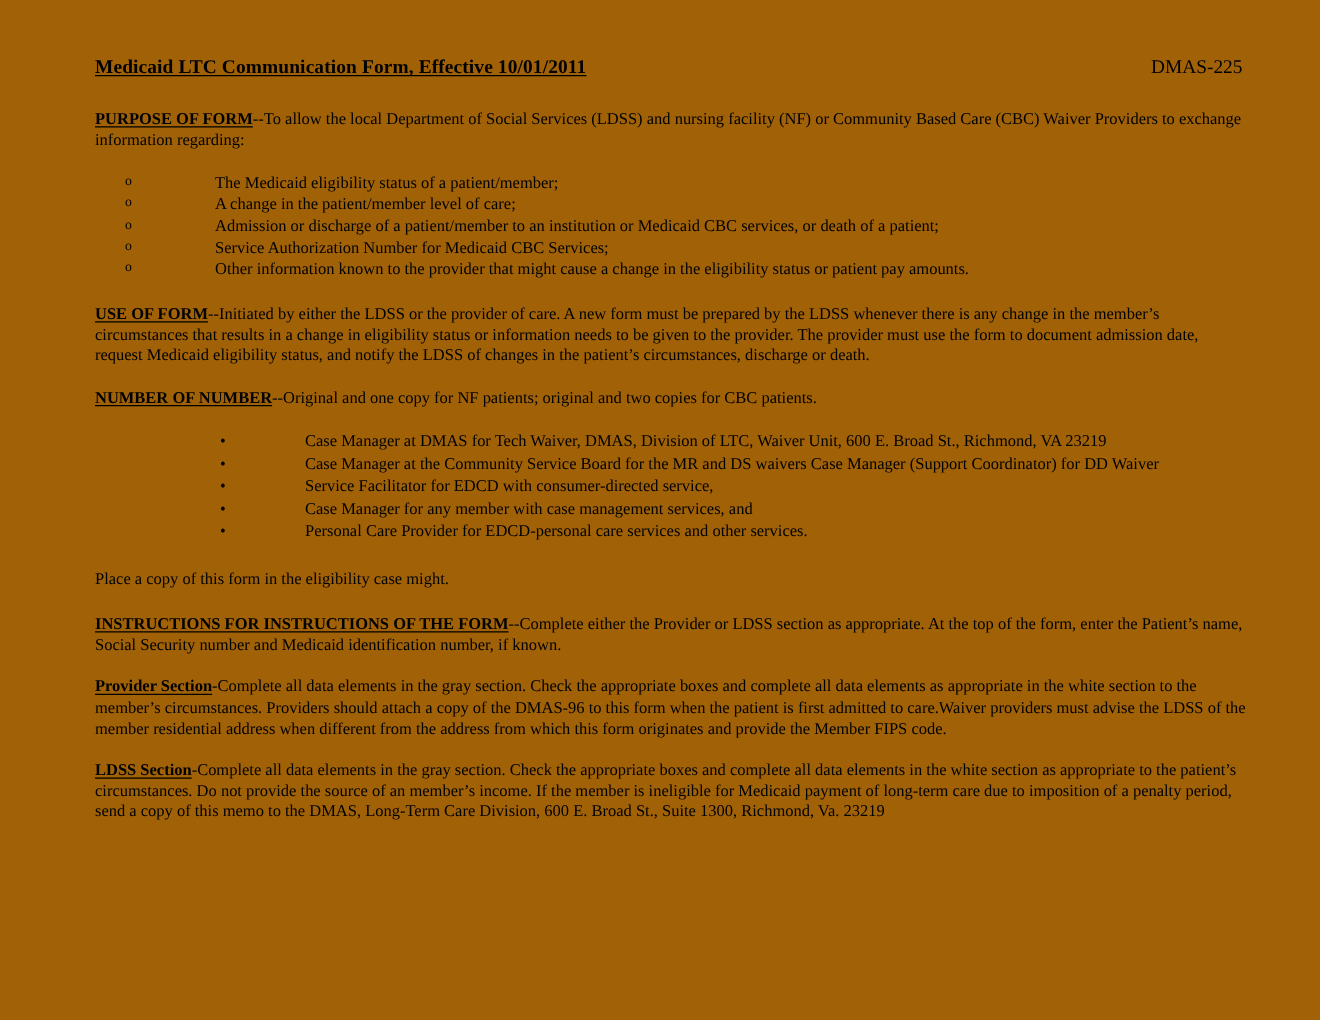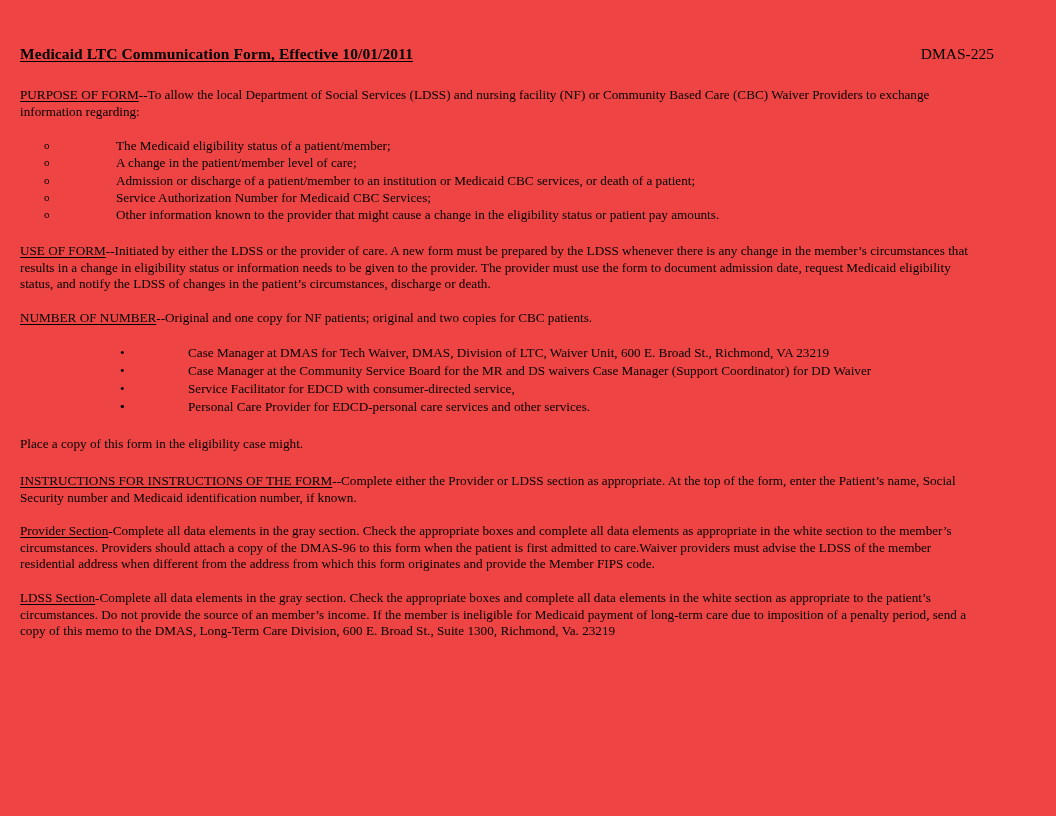"Medicaid LTC Communication Form," .page { background: #ef4444 -> #a16207; padding: 45px 58px 0 20px -> 45px 58px 0 76px }
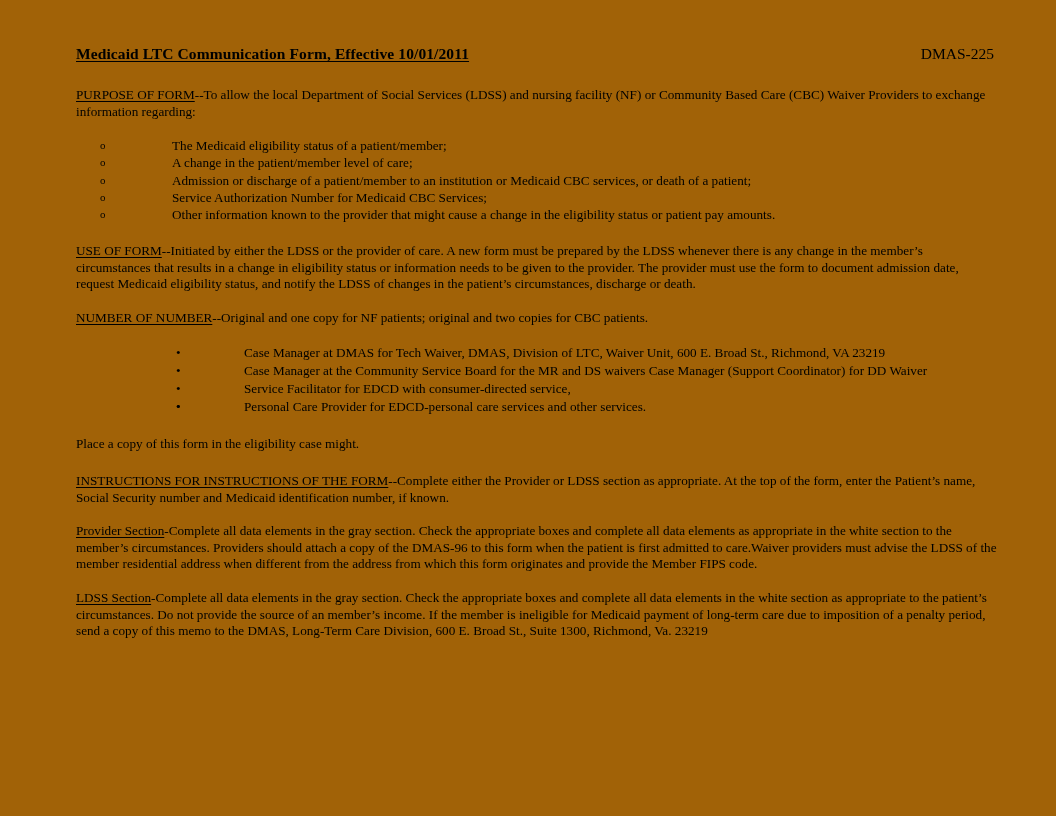"PURPOSE OF FORM" .hd { font-weight: normal -> bold }
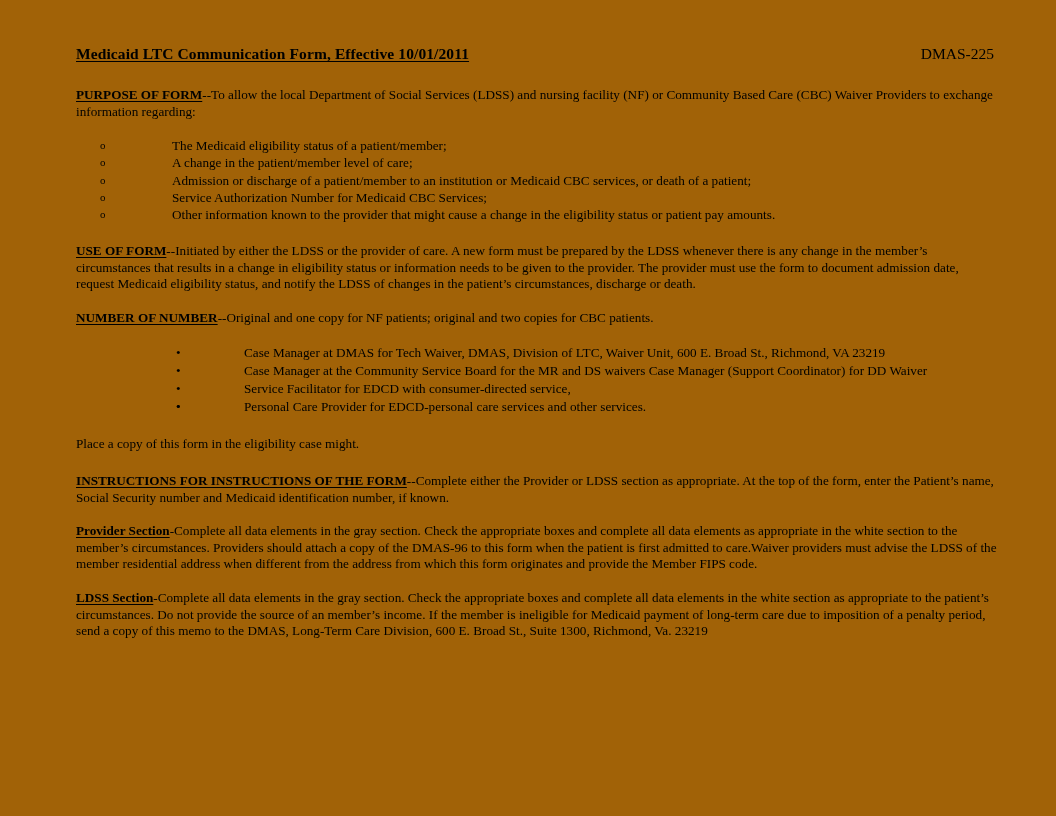"Case Manager for any member" span { html: none -> <span>Case Manager for any member with case management services, and</span> }
